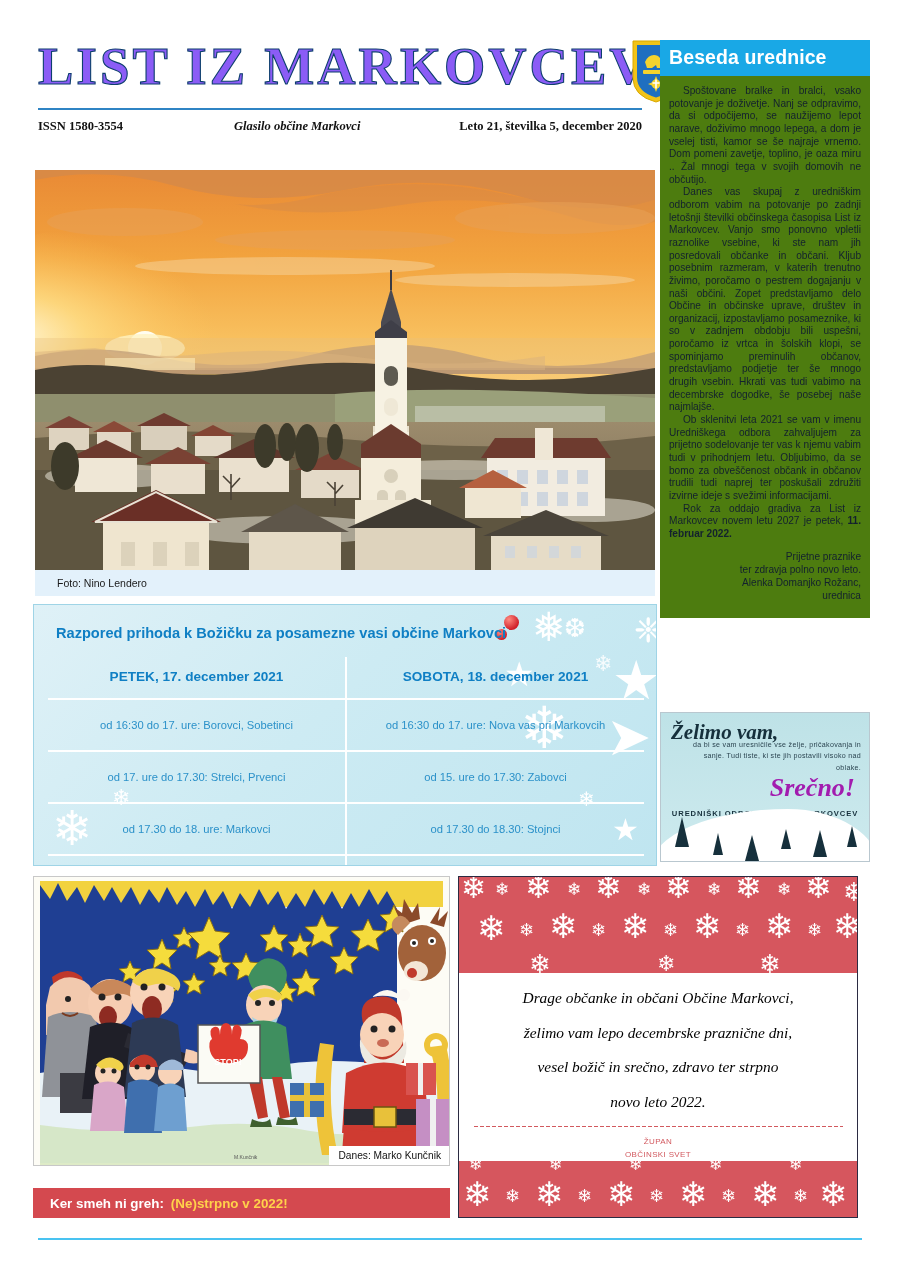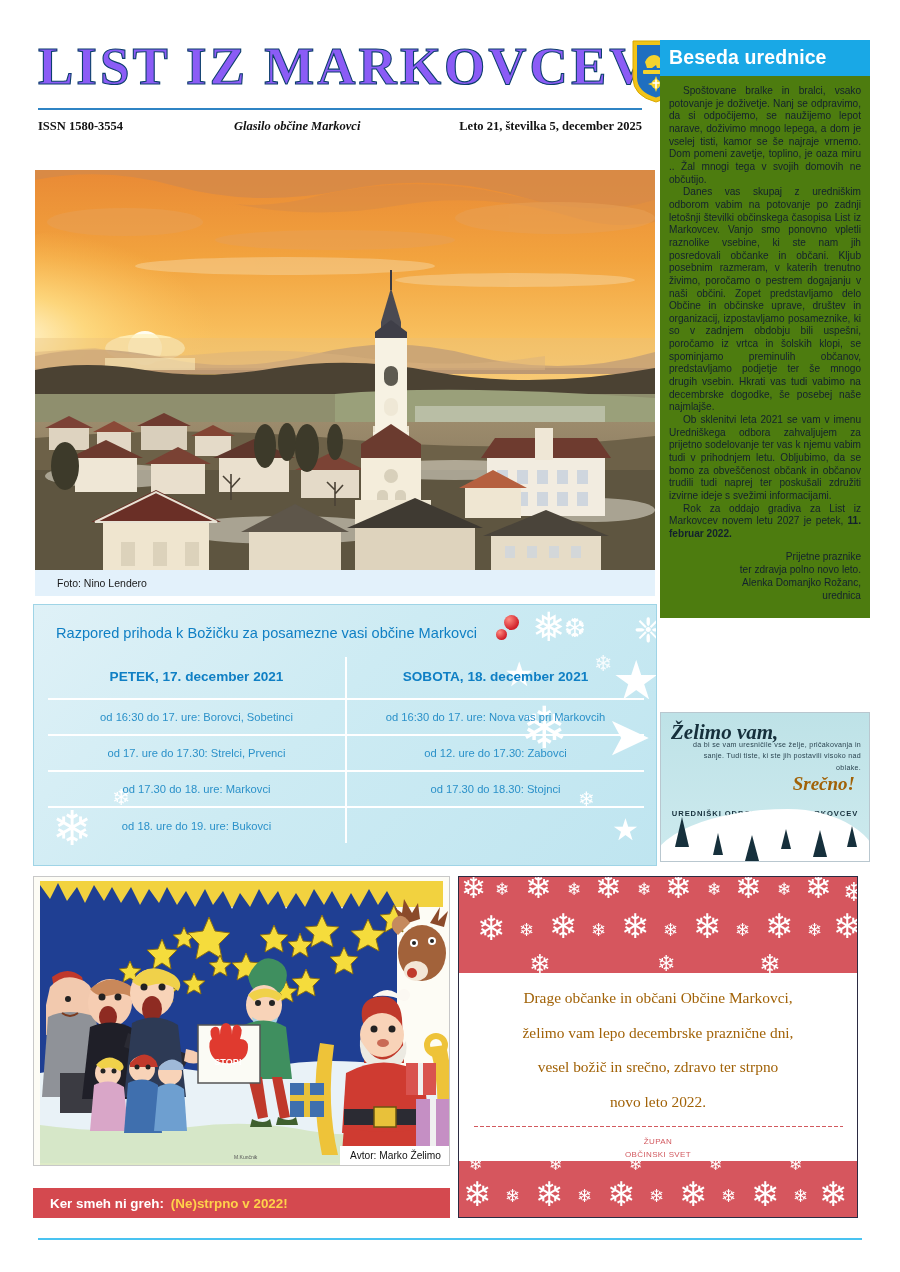"Leto 21, številka 5, december" span.iss { text: 2025 -> 2020 }
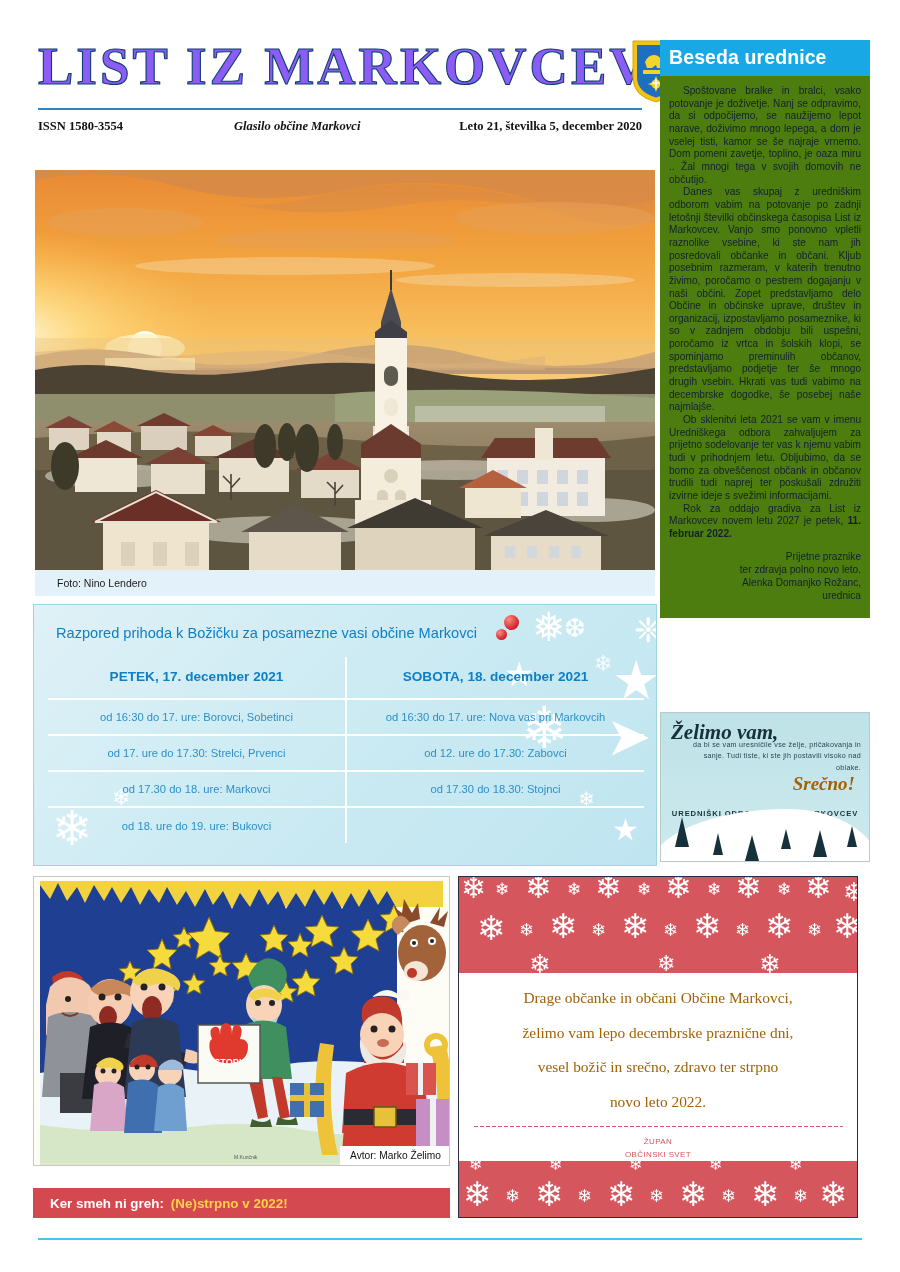"Razpored prihoda k Božičku za" .sched-title { font-weight: normal -> bold }
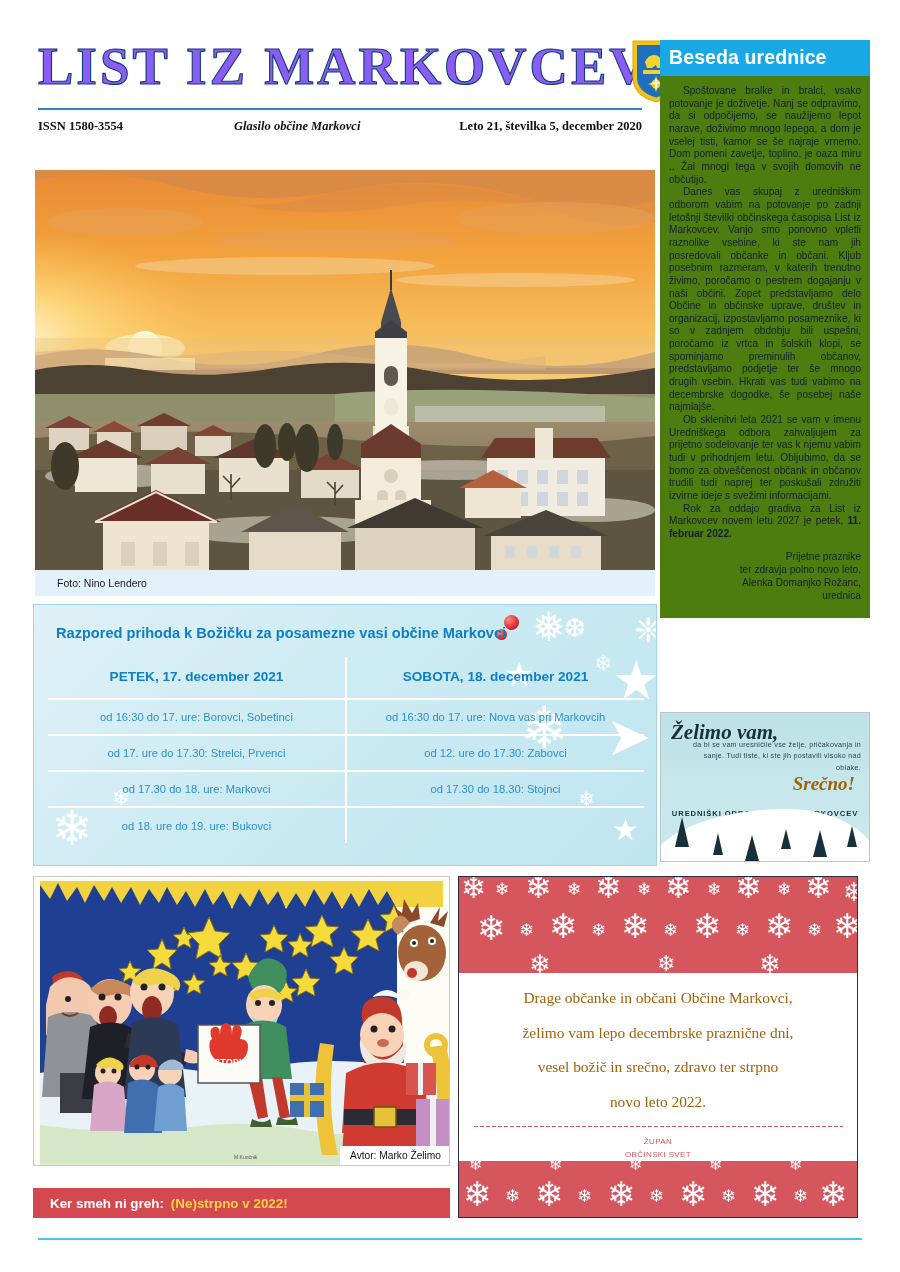"od 16:30 do 17. ure:" .sched-table td { padding: 11px 6px -> 19px 6px }
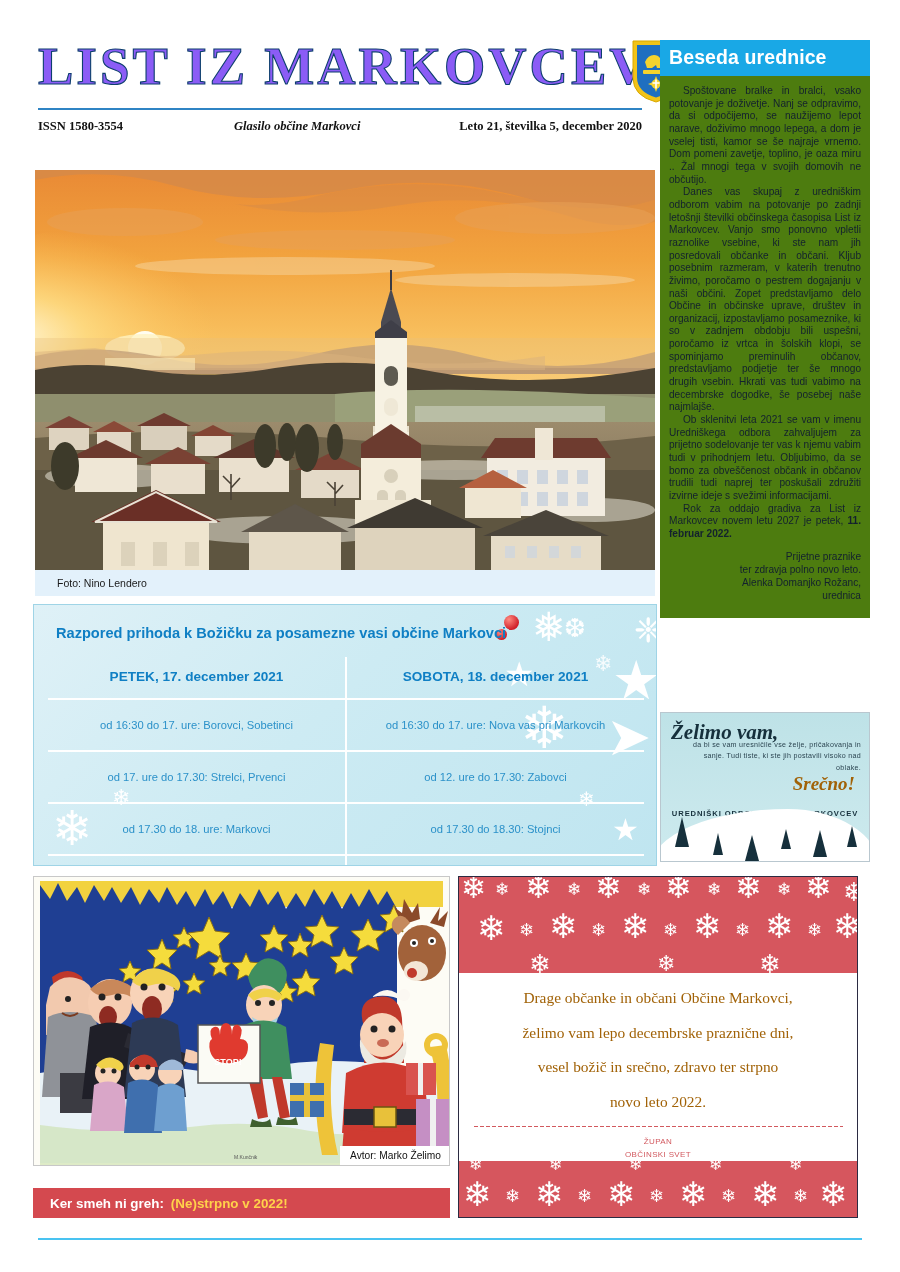"od 12. ure do 17.30:" td { text: 12 -> 15 }
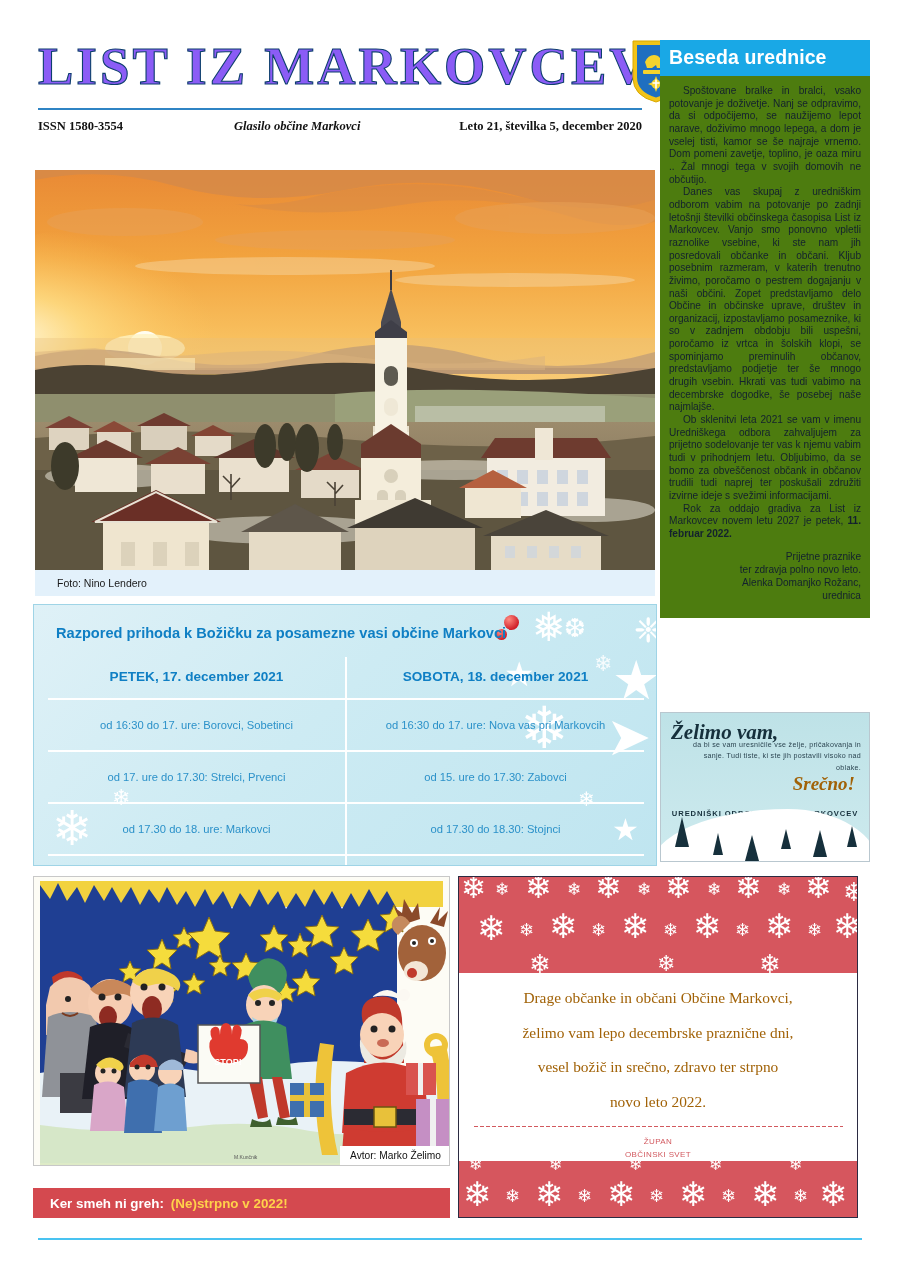"Srečno!" .ad-script2 { color: #a16207 -> #a21caf; font-size: 19px -> 26px }
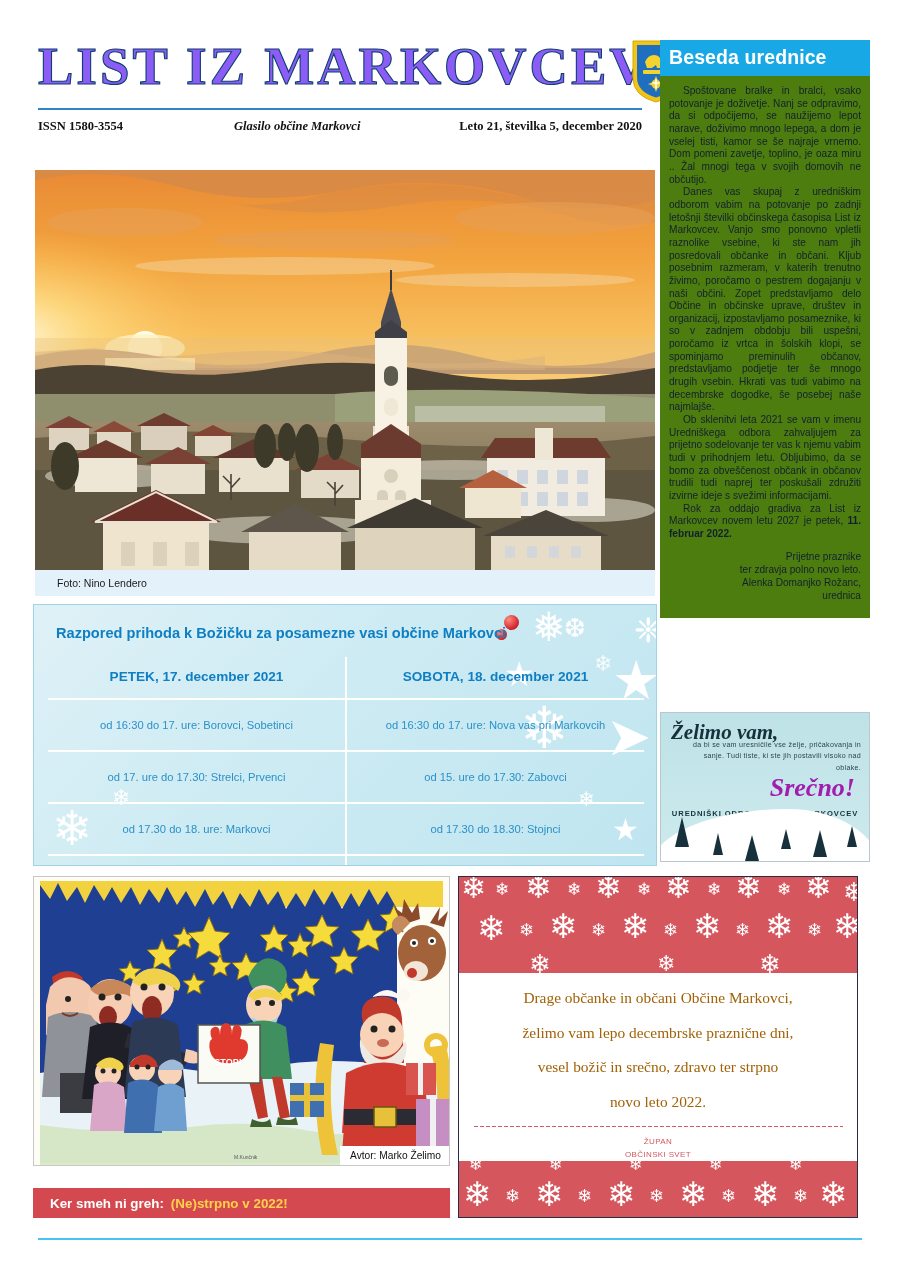"Drage občanke in občani Občine" .card-msg { color: #a16207 -> #000000; font-style: none -> italic }
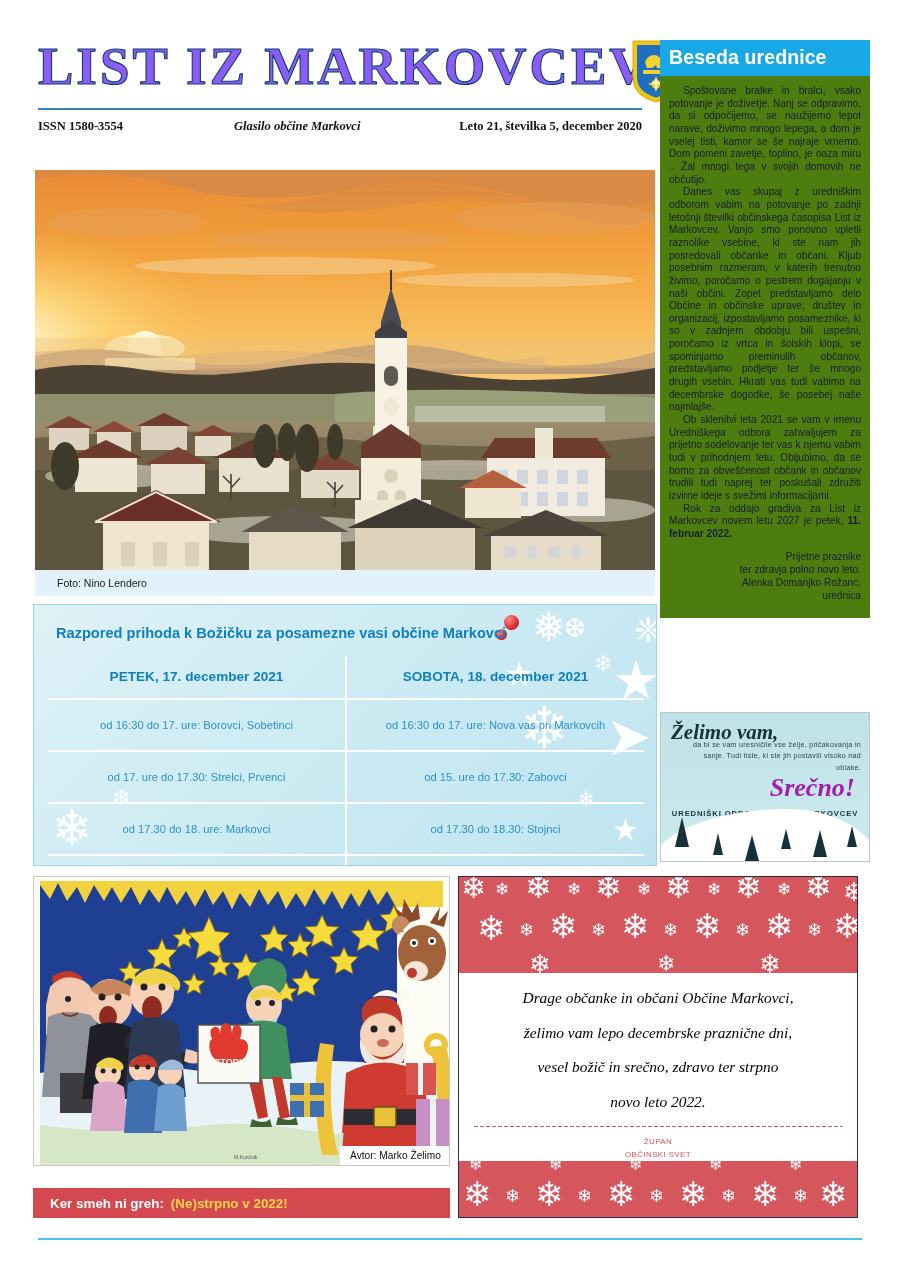"Avtor: Marko Želimo" div.cartoon-author { text: Avtor: Marko Želimo -> Danes: Marko Kunčnik }
